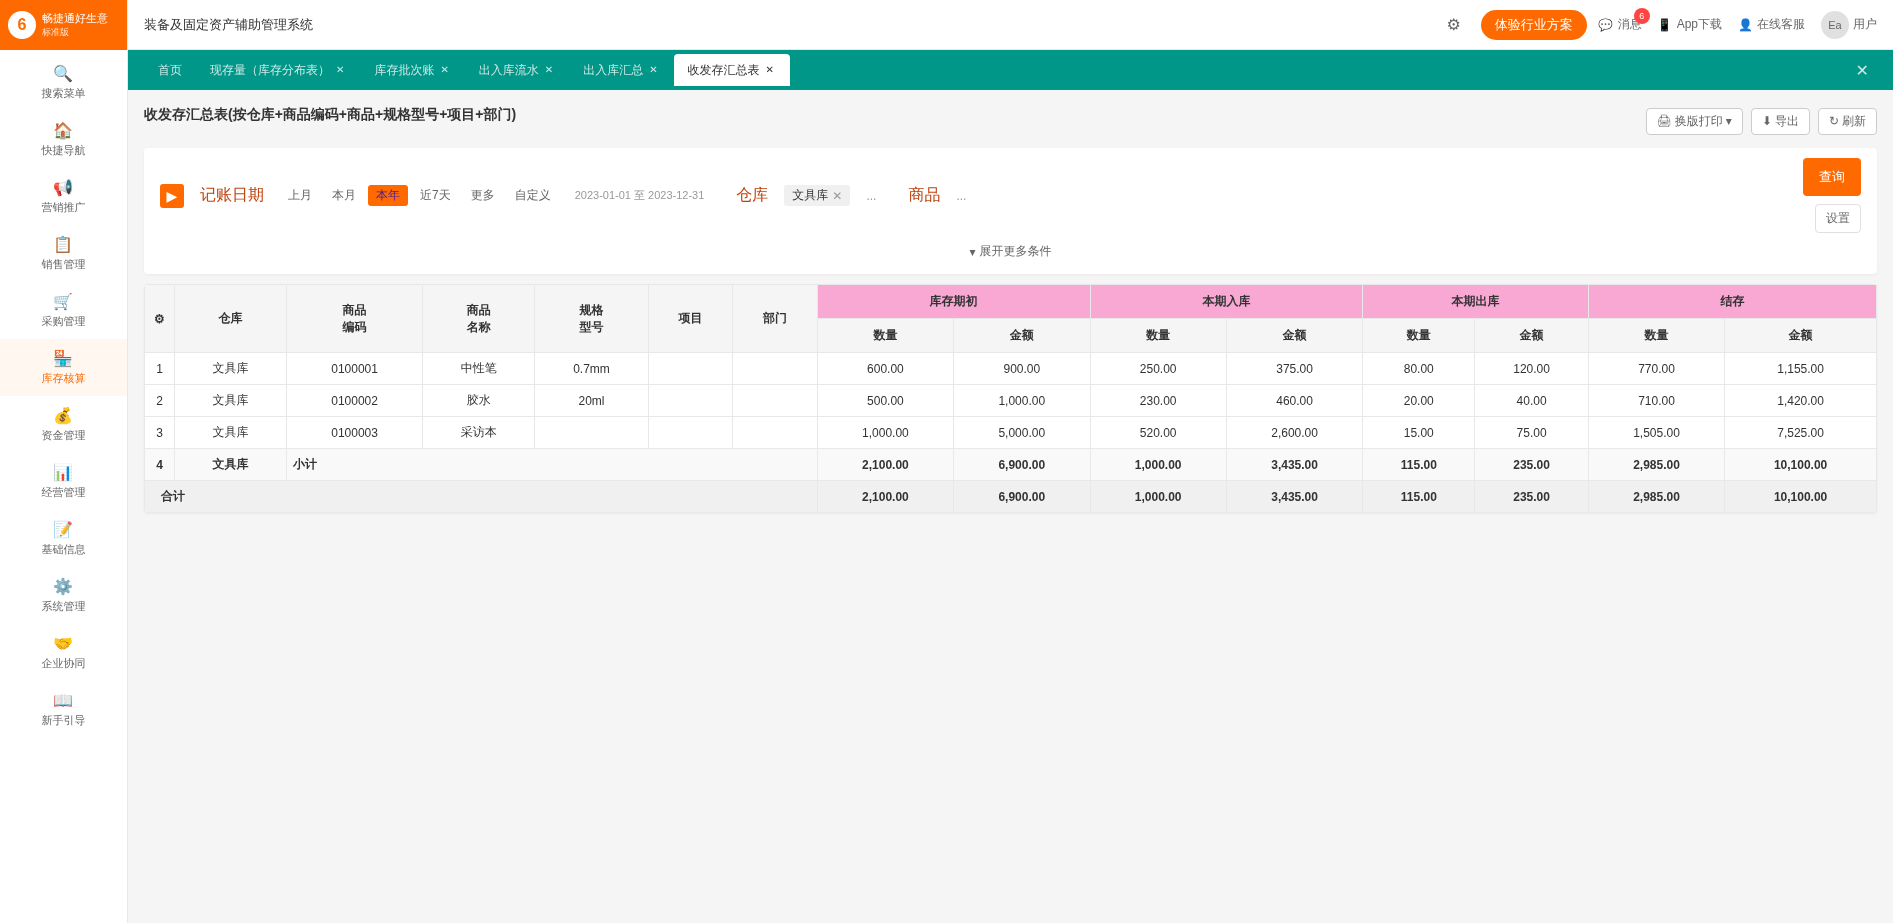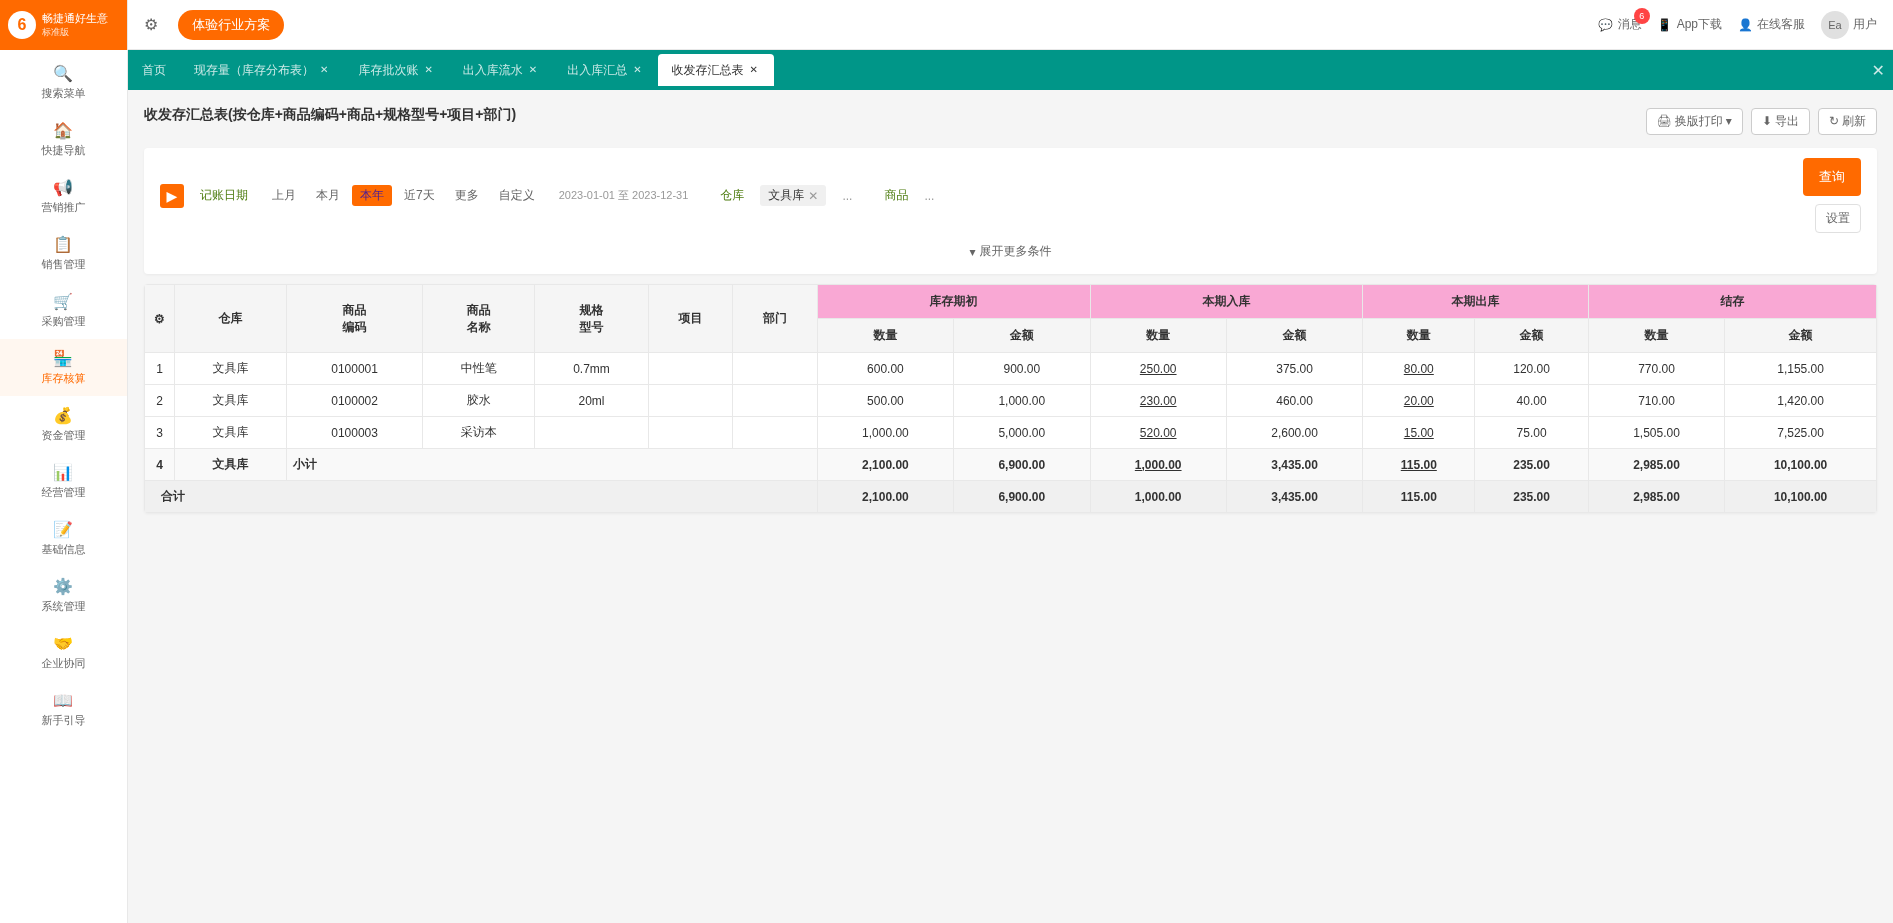"装备及固定资产辅助管理系统" span.topbar-title { html: none -> <span>装备及固定资产辅助管理系统</span> }
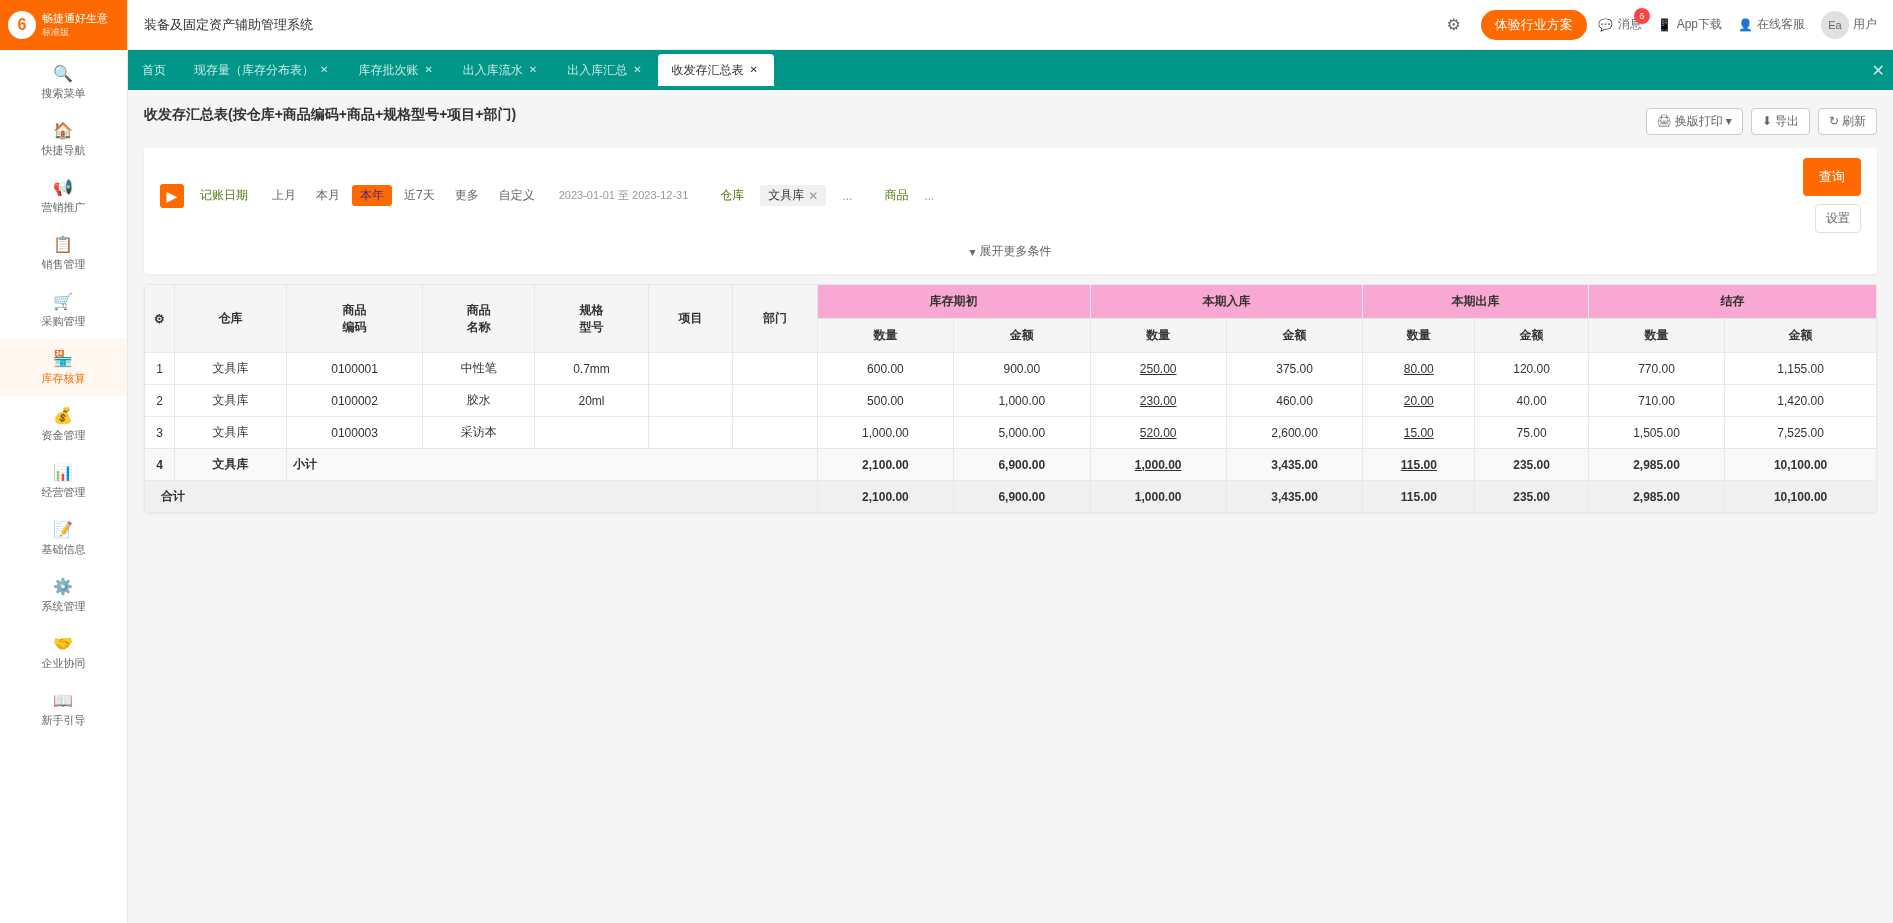"首页" .tabs { padding: 0 0 -> 0 16px }
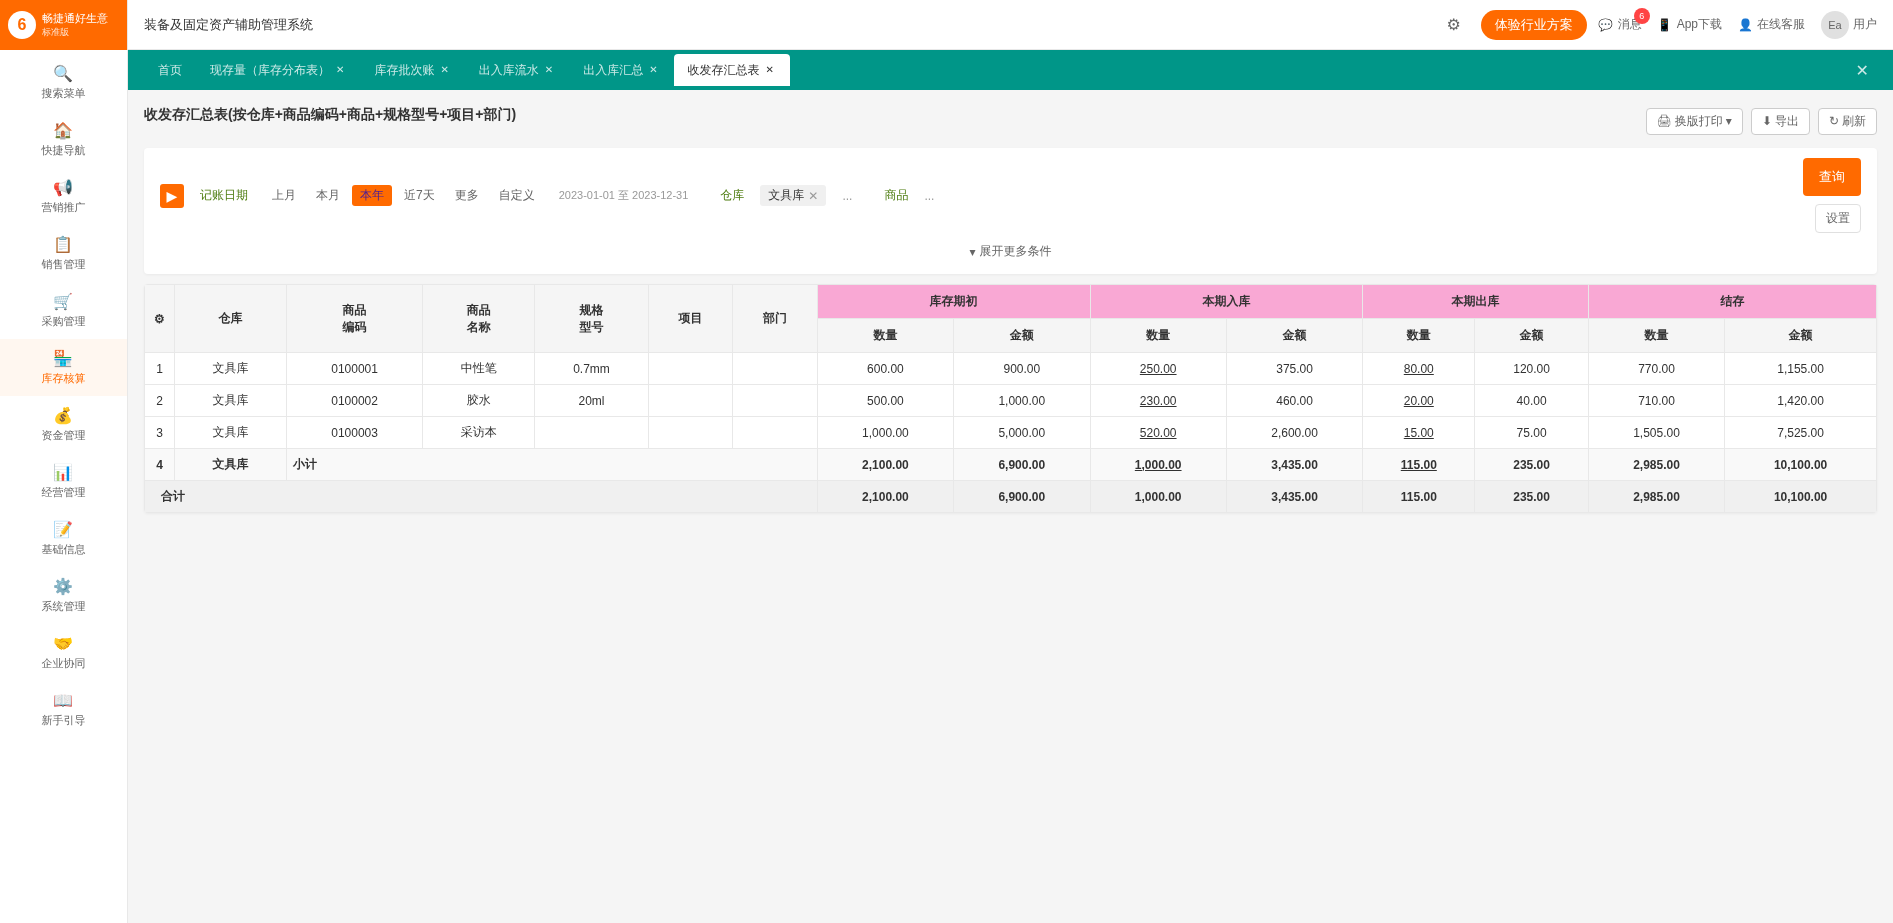"记账日期" .filter-label { color: #4d7c0f -> #c2410c; font-size: 12px -> 16px }
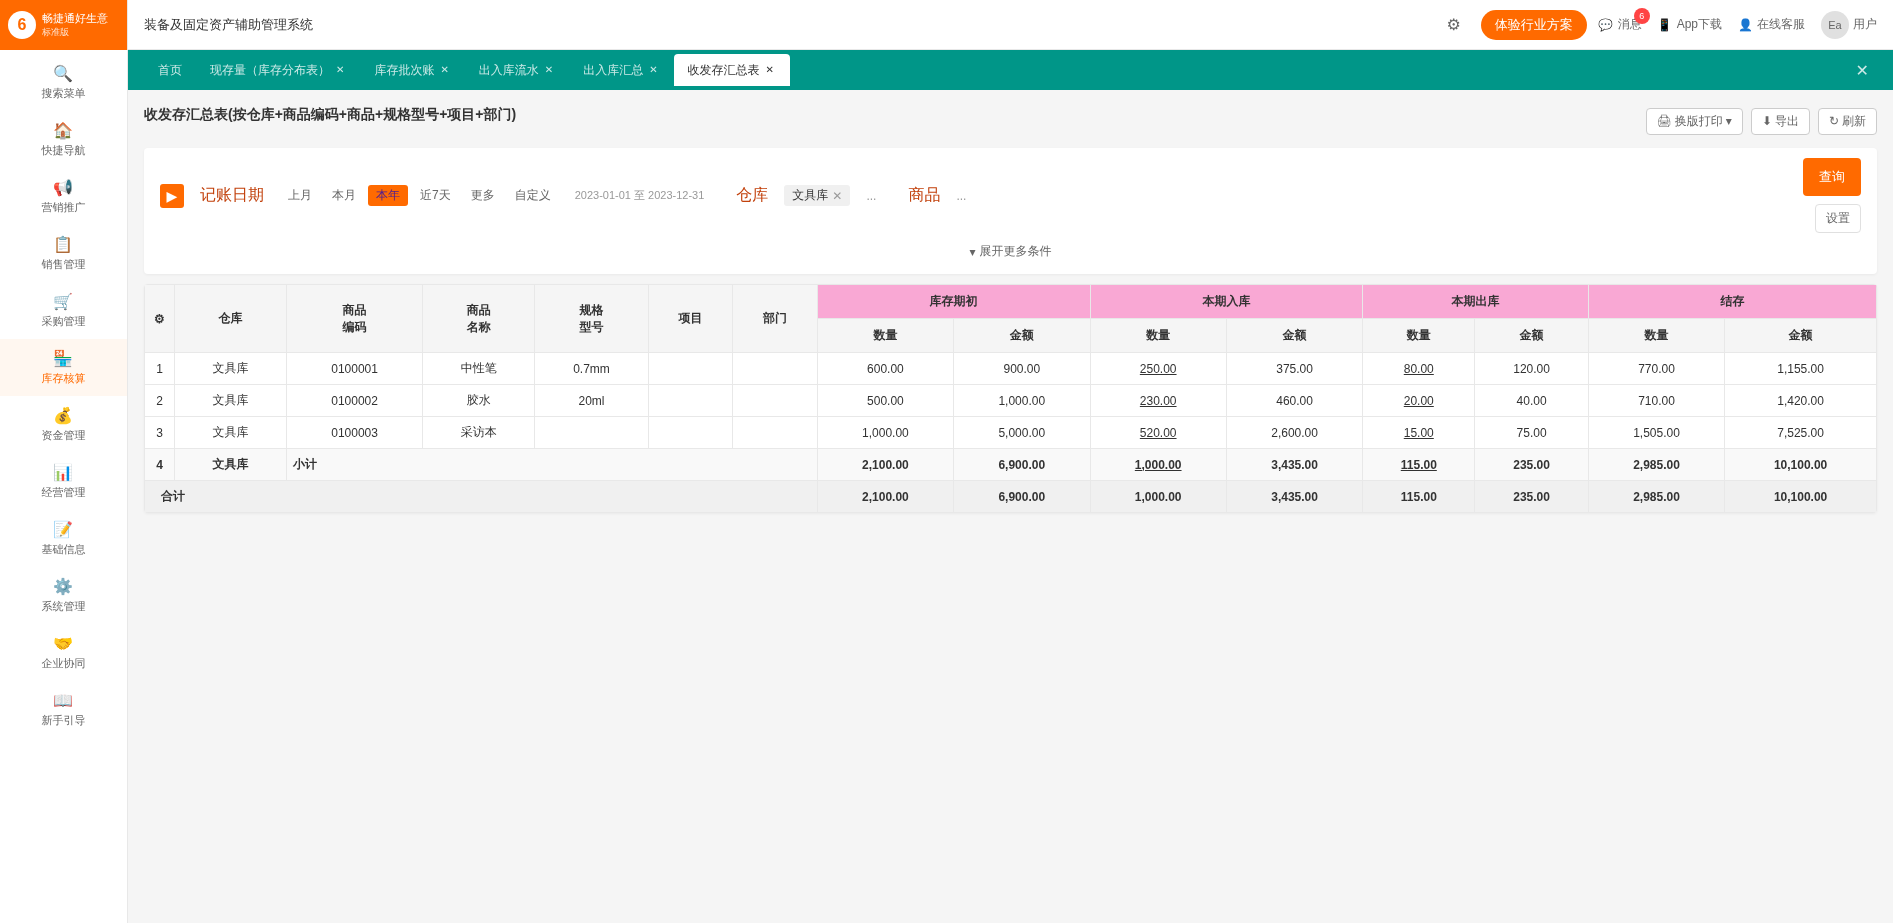"250.00" .underline { text-decoration: underline -> none }
